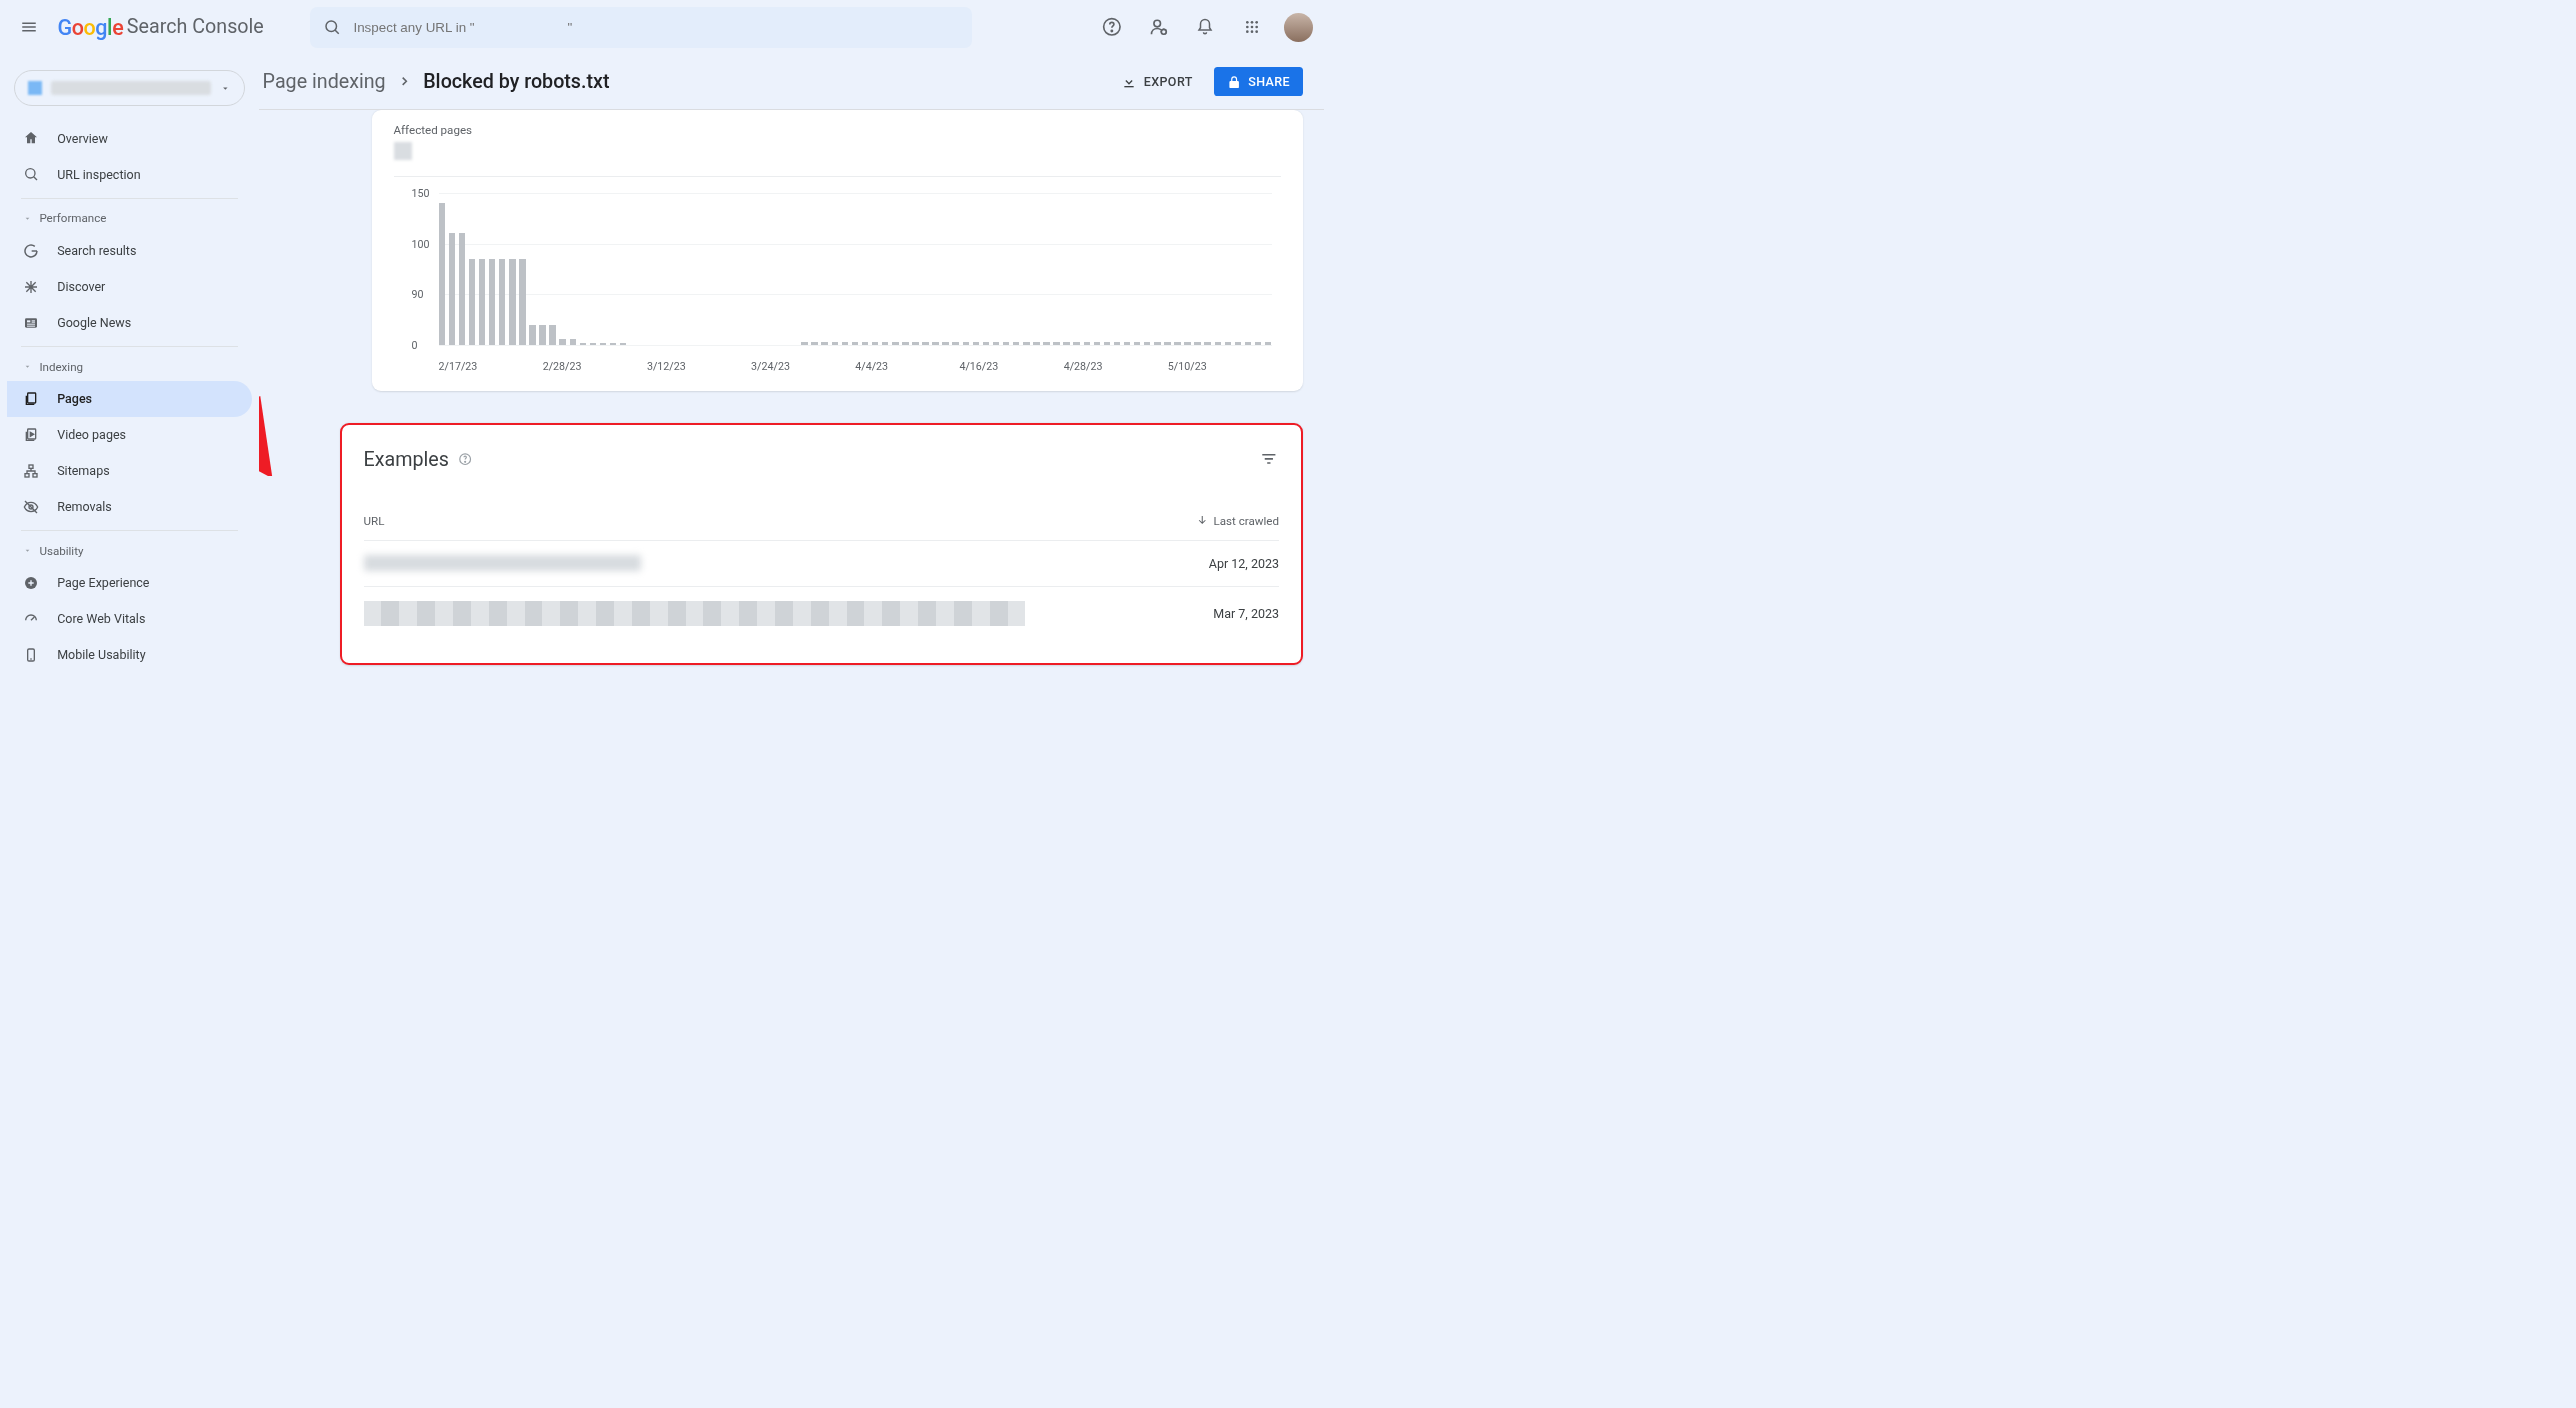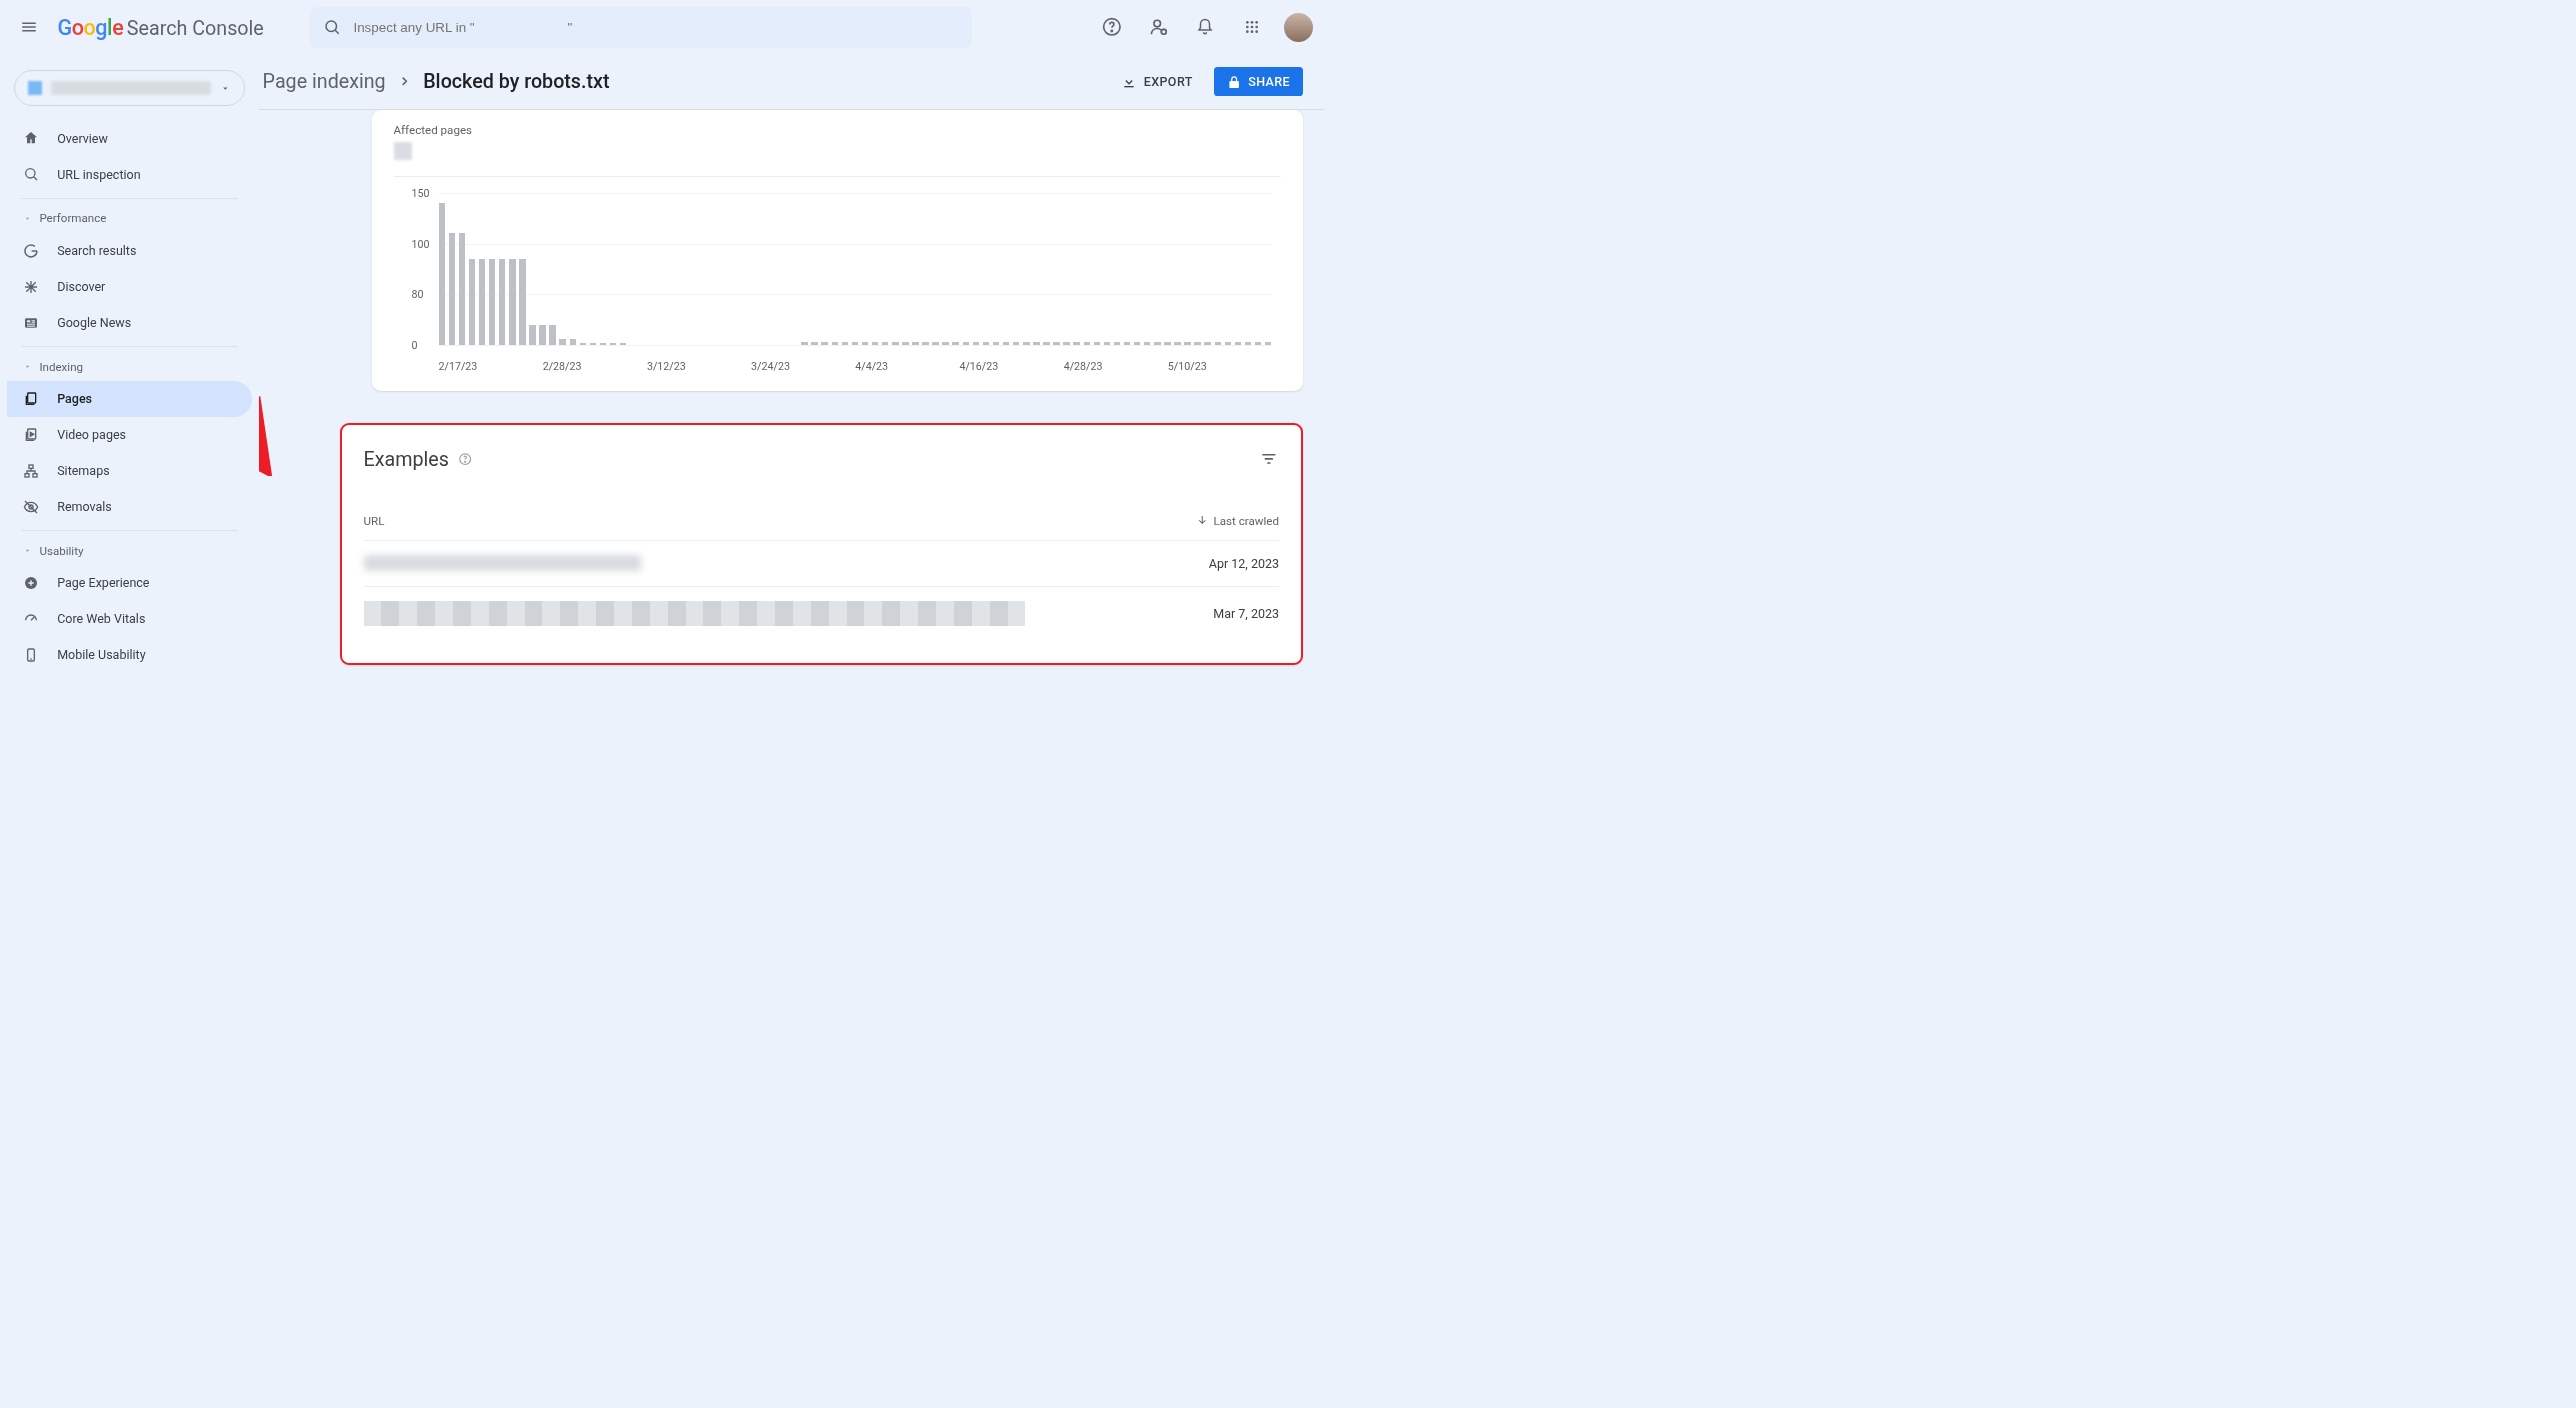"Google" .logo { align-items: flex-end -> flex-start }
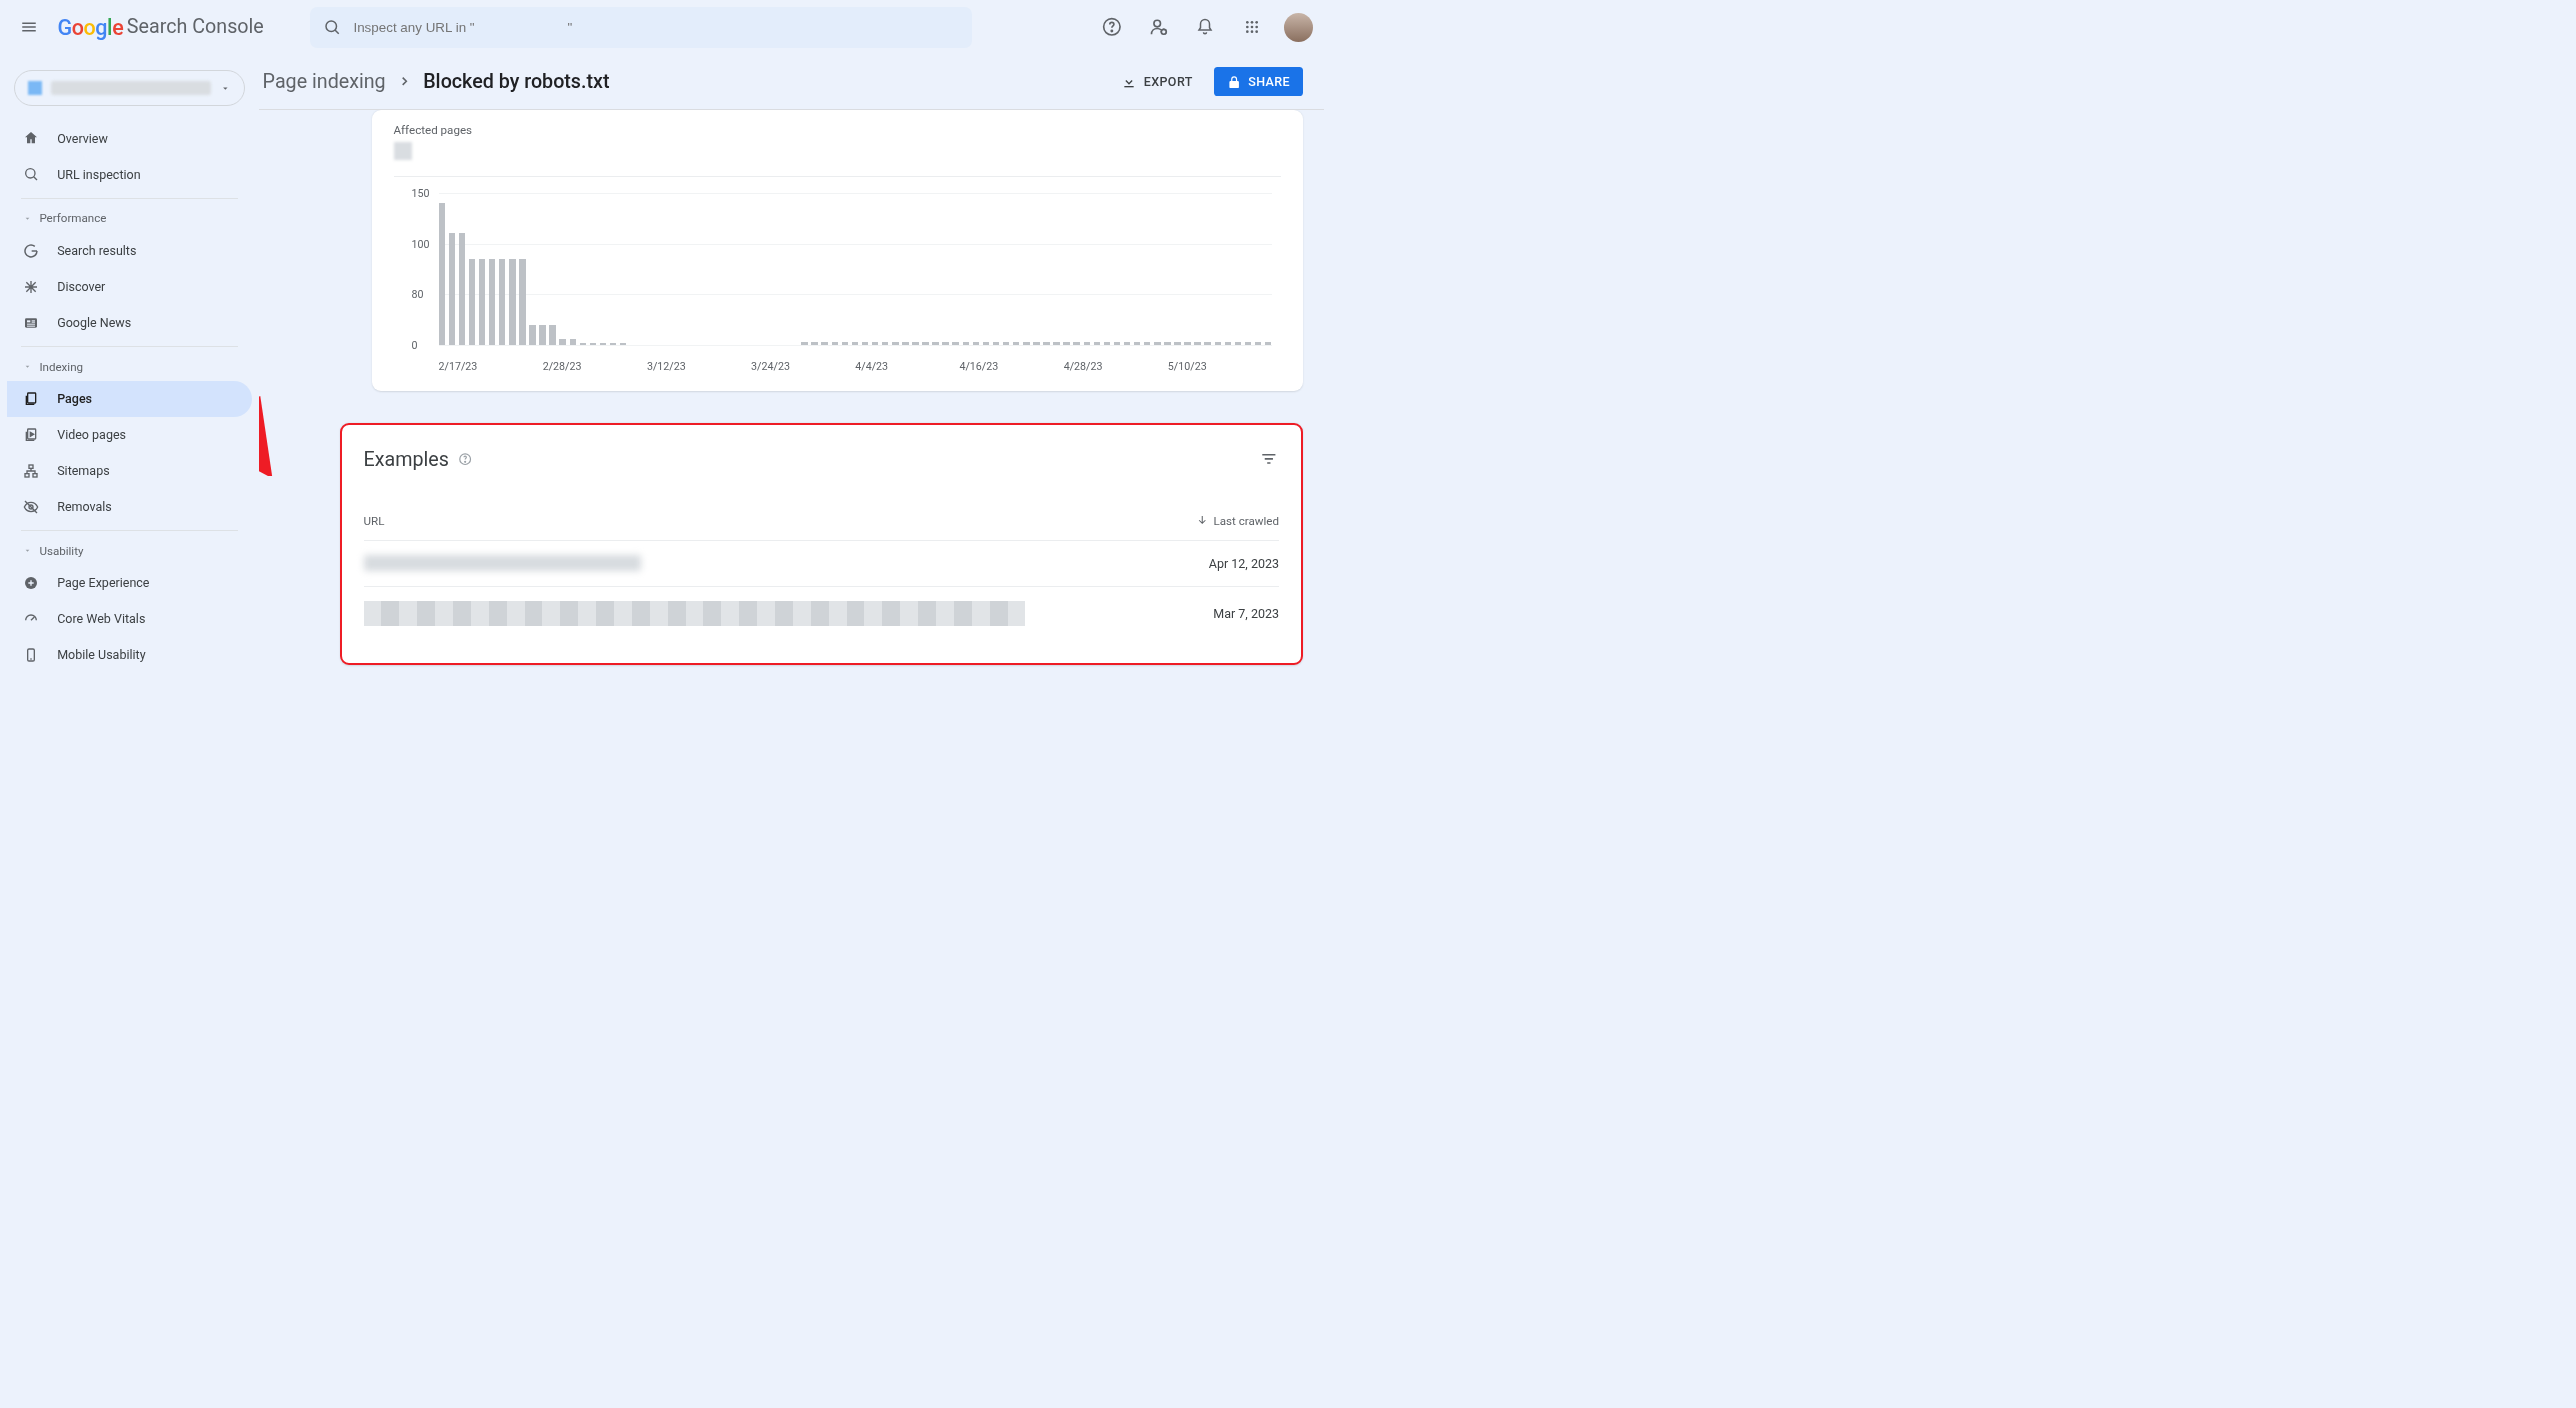"80" div.ytick { text: 80 -> 90 }
